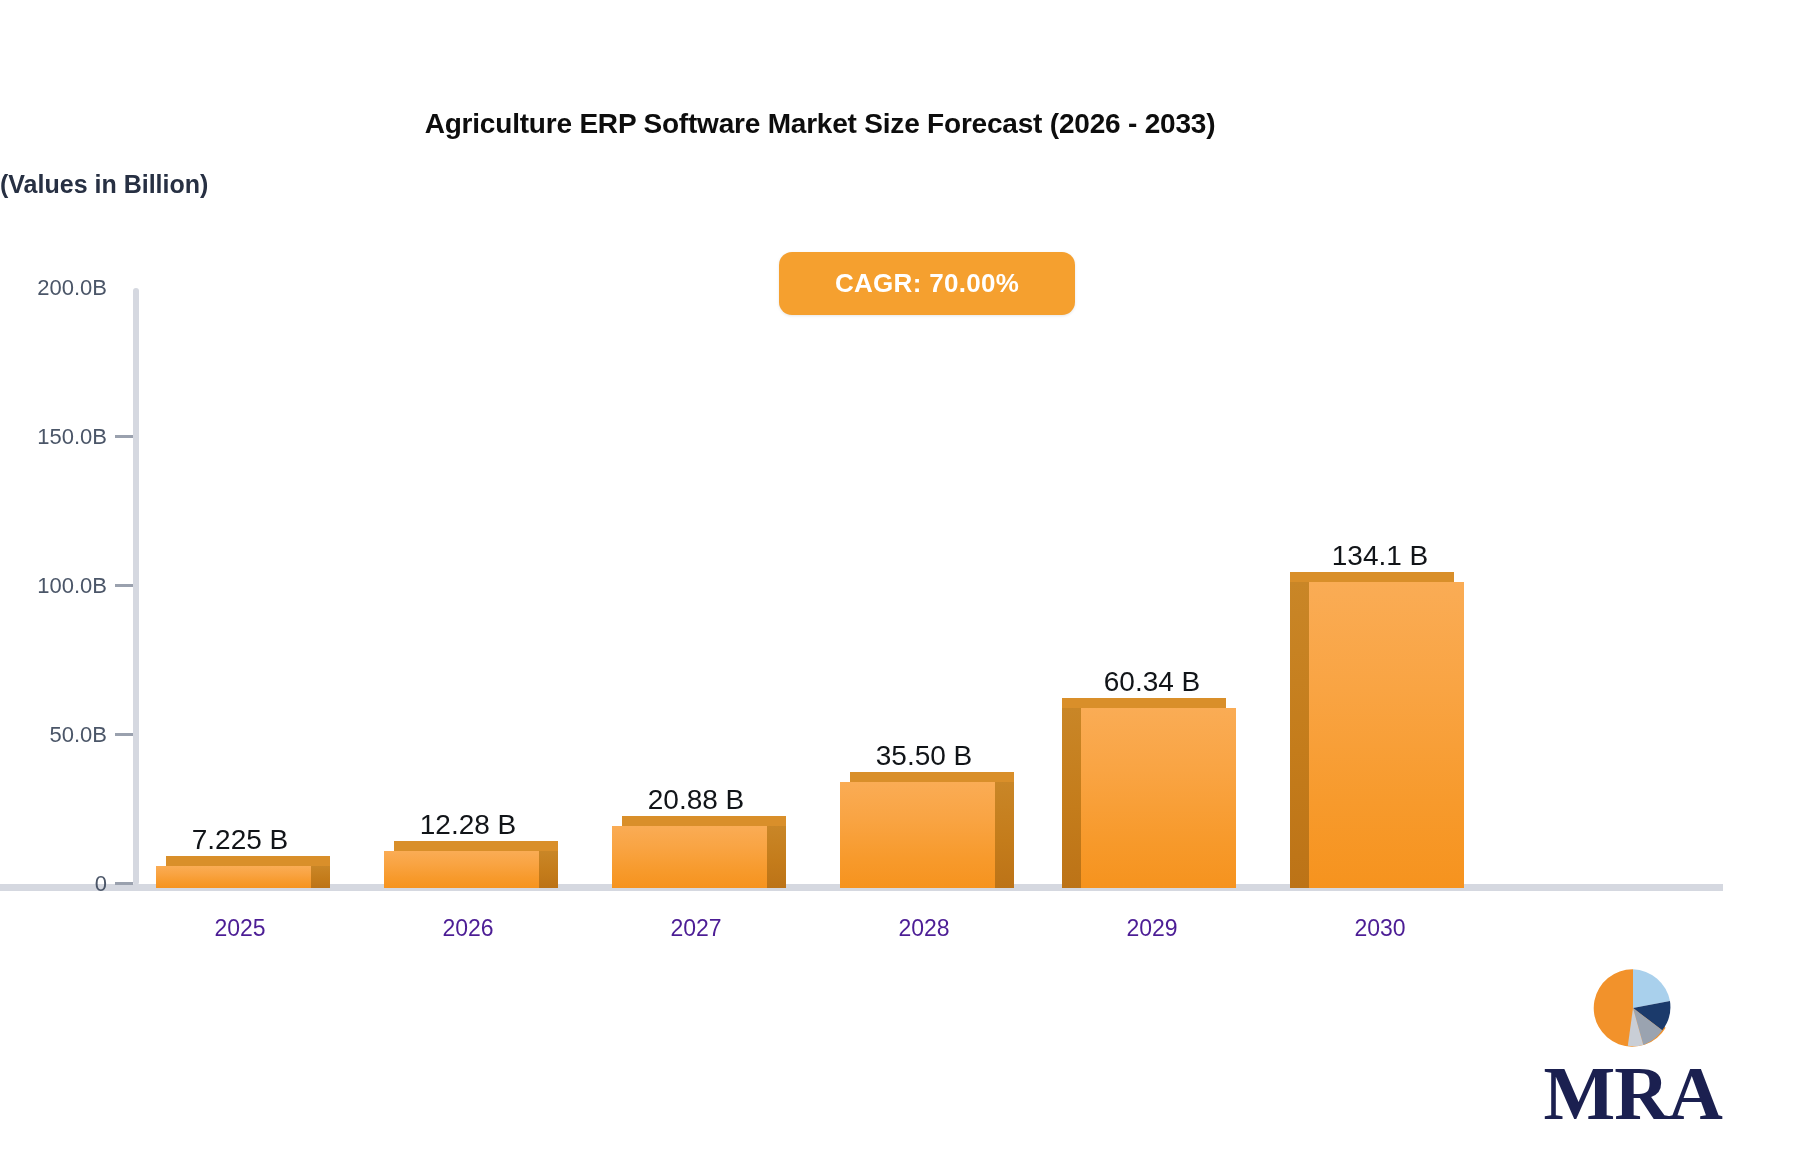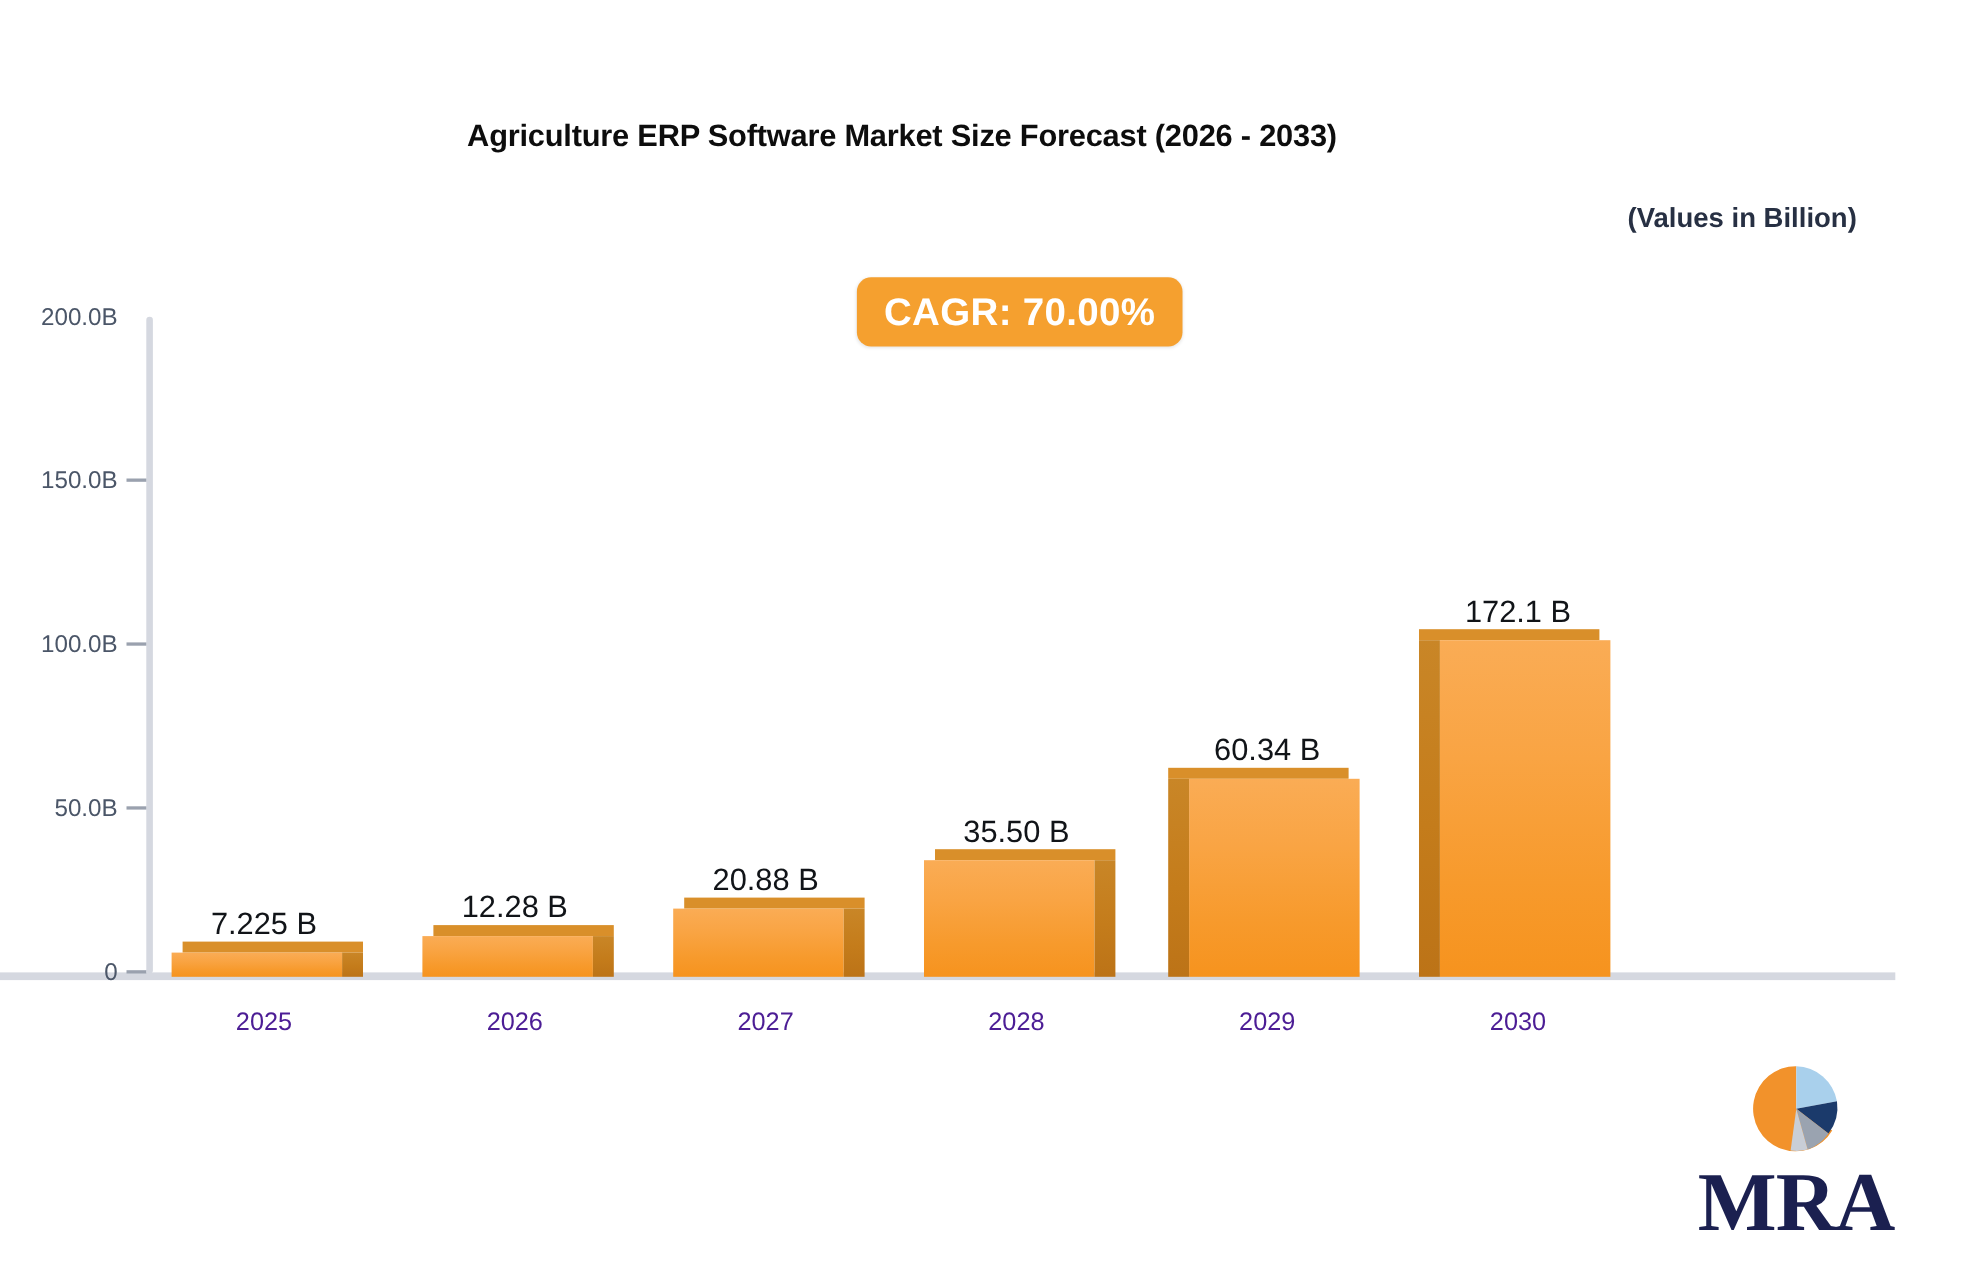"(Values in Billion)" #chart-subtitle { margin-top: 14px -> none; padding-right: 112px -> 72px; text-align: right -> left }
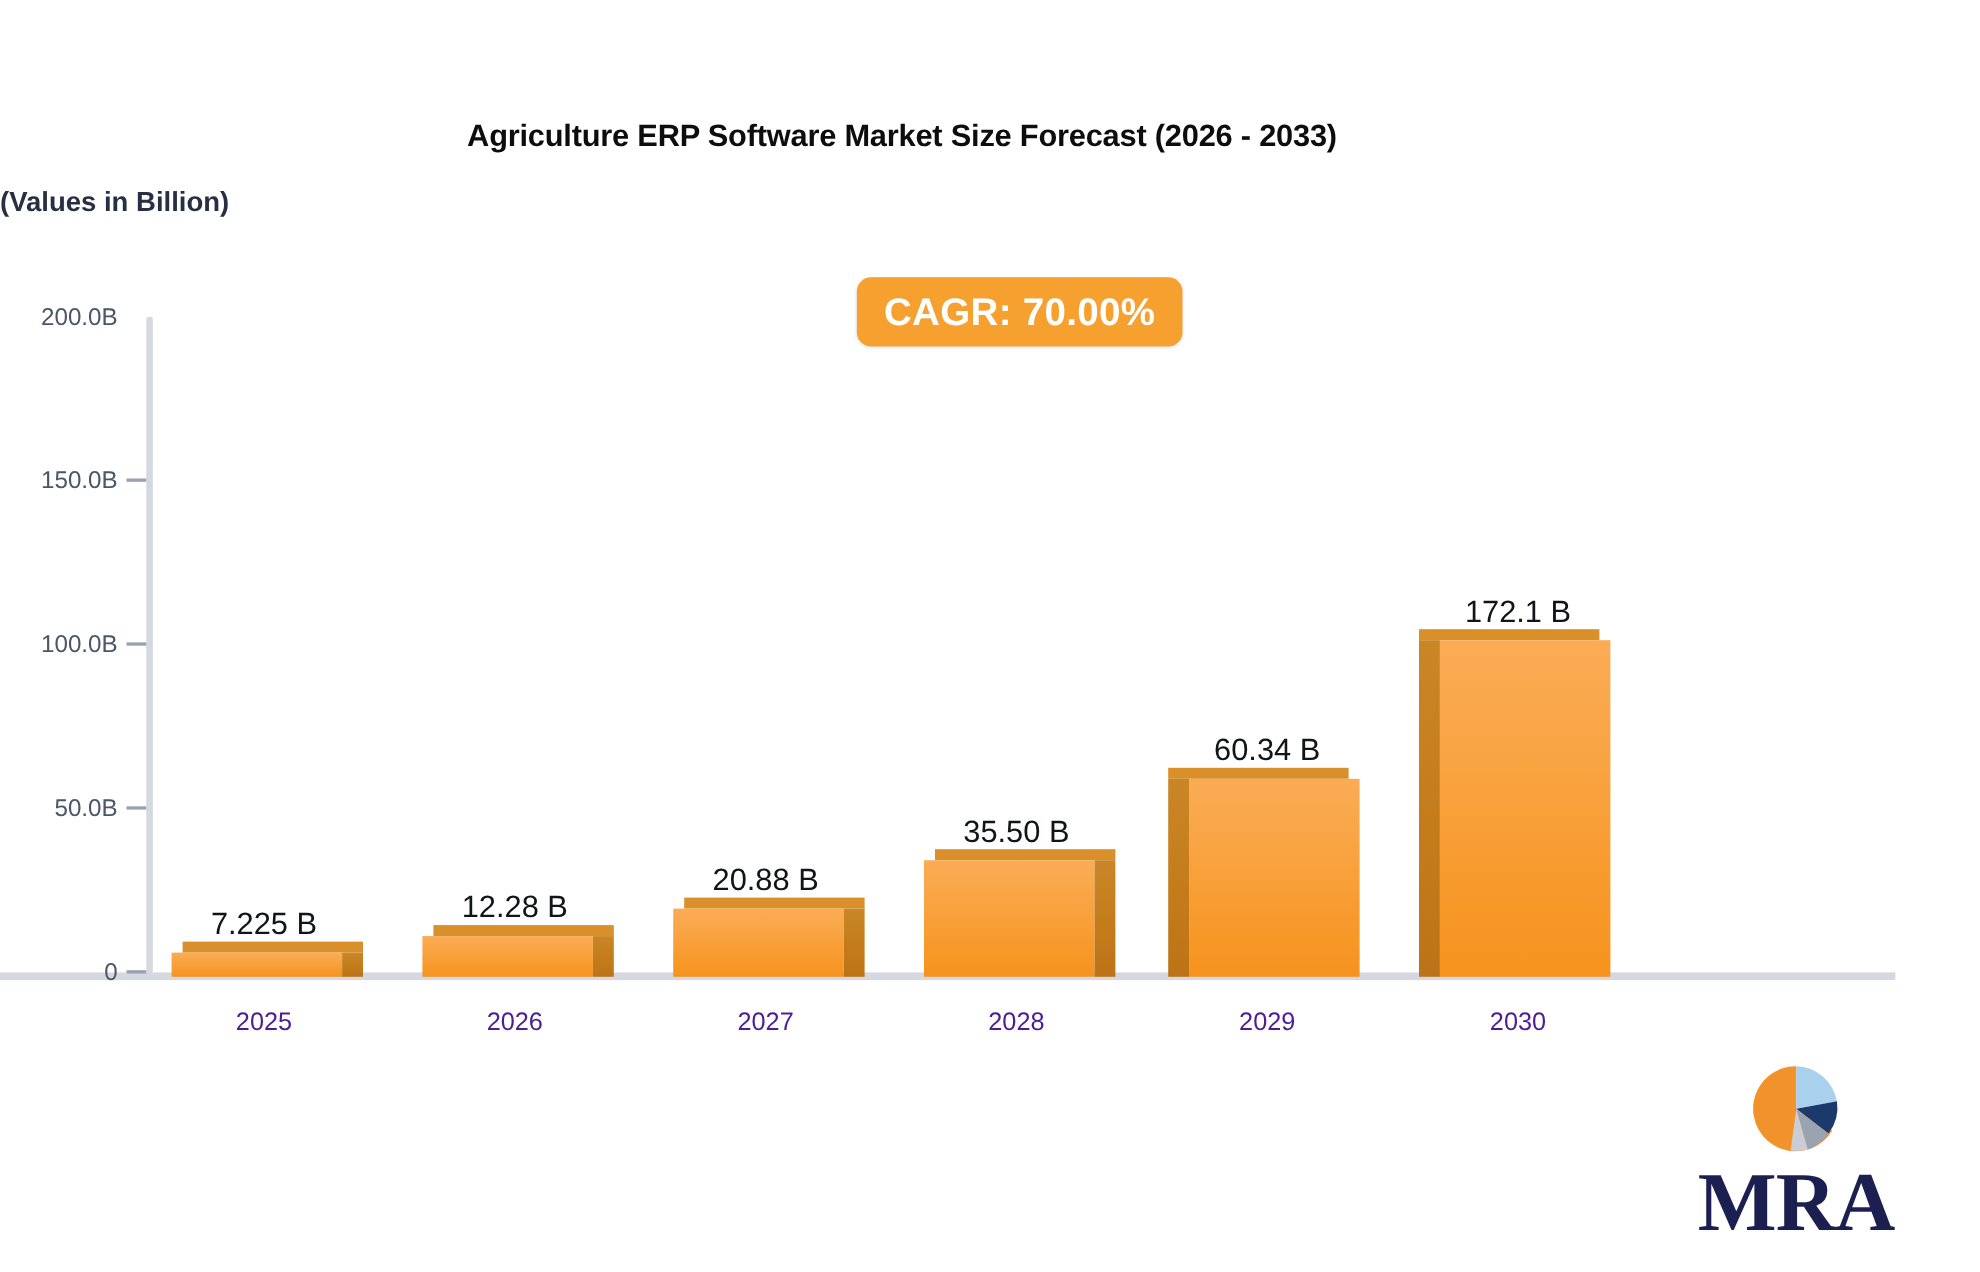"CAGR: 70.00%" #cagr-badge { font-size: 35px -> 26px }
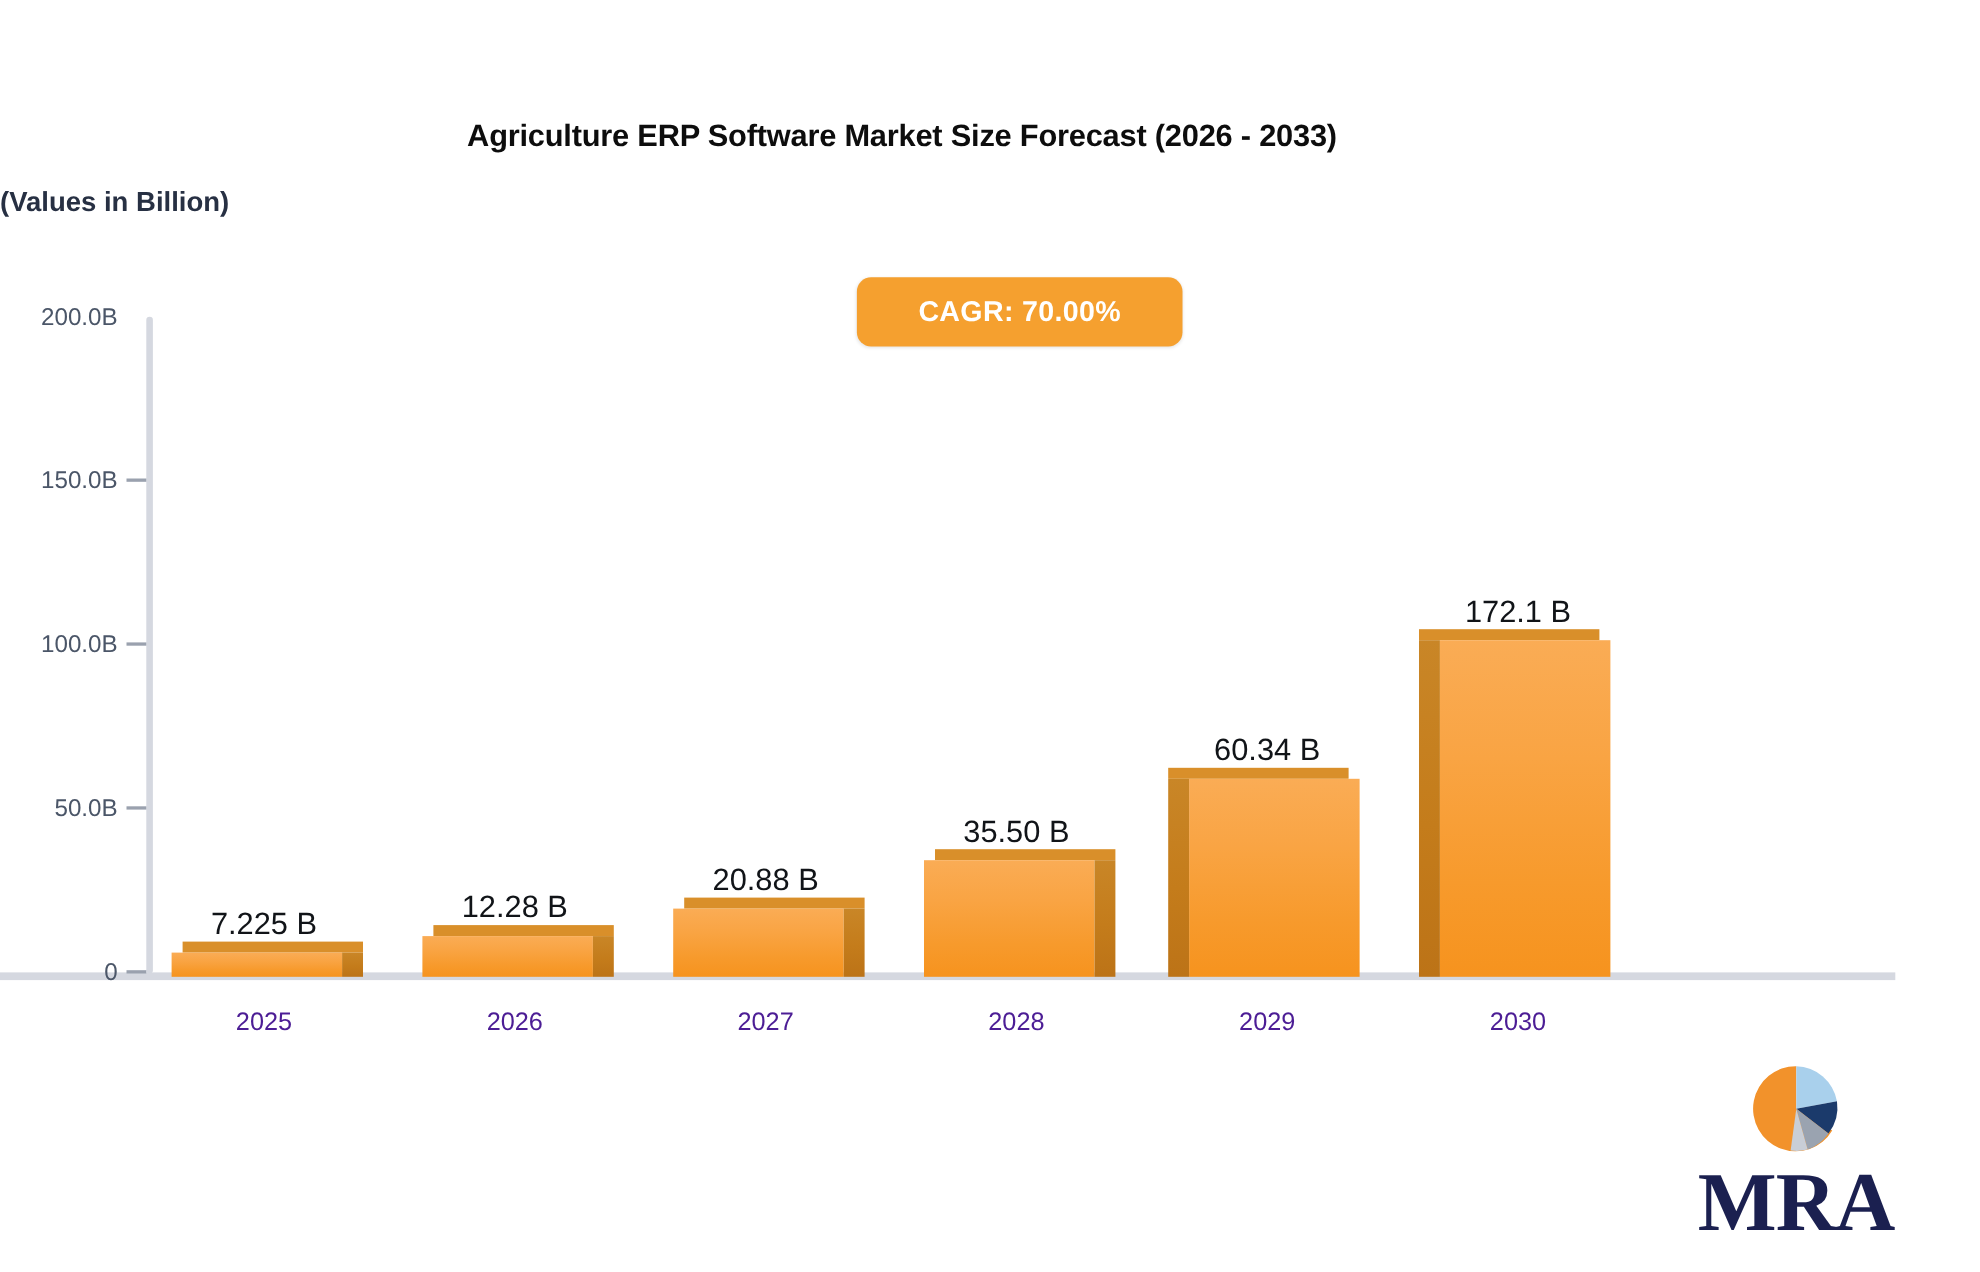"172.1 B" div.bar-value { text: 172.1 -> 134.1 }
